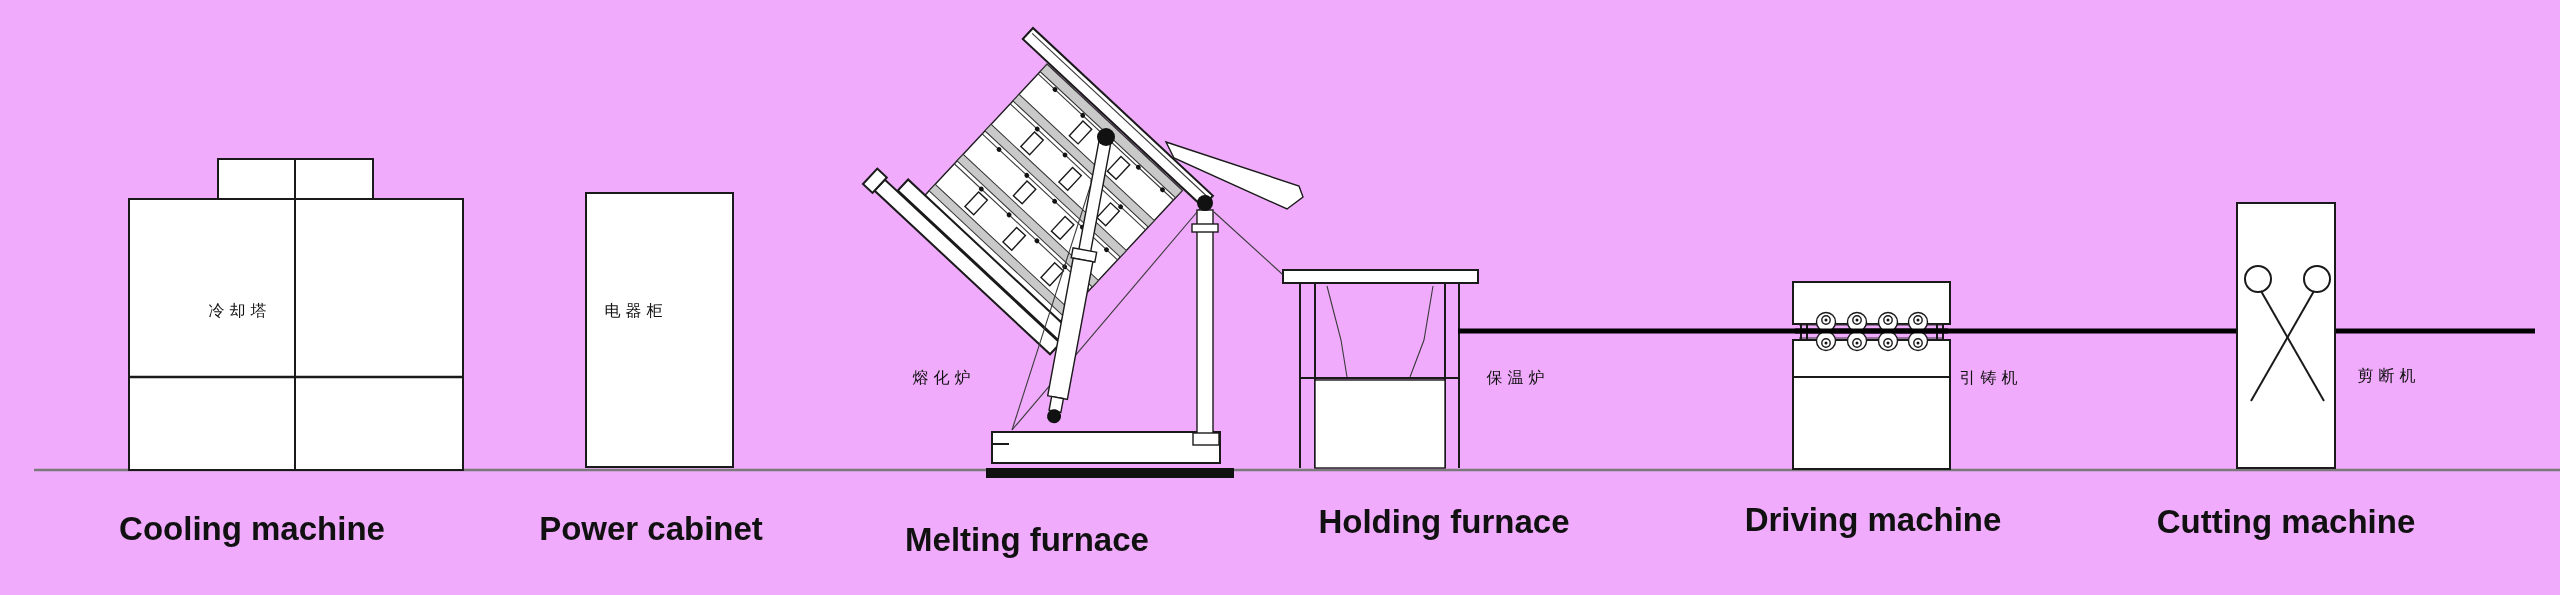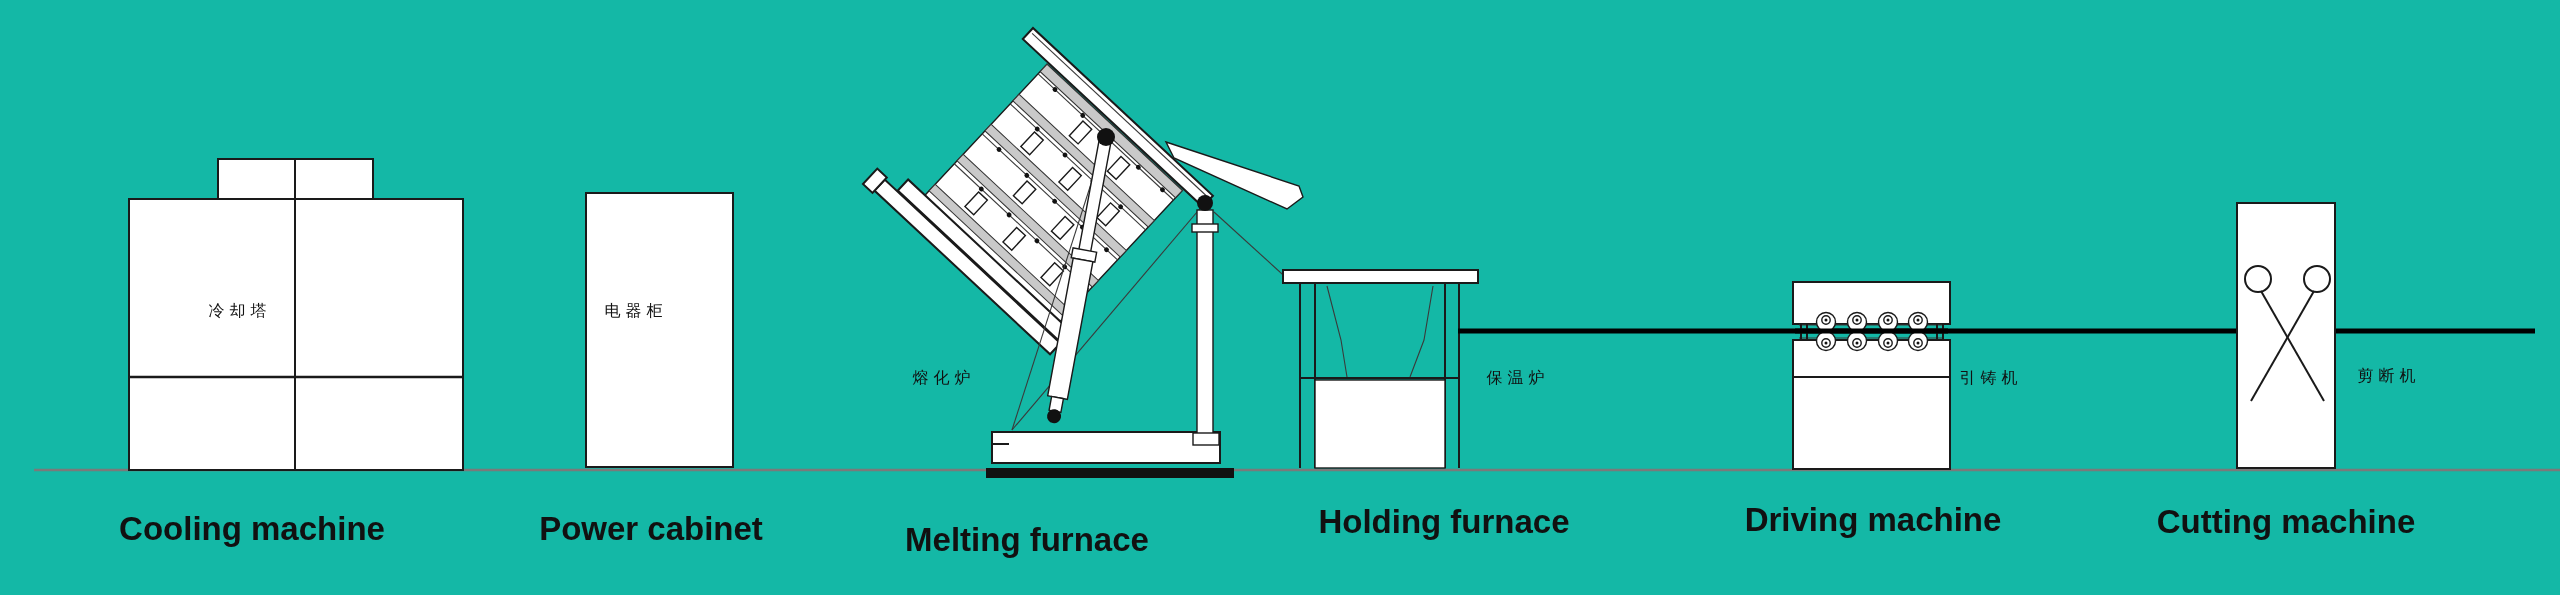"冷却塔" .stage { background: #14b8a6 -> #f0abfc }
